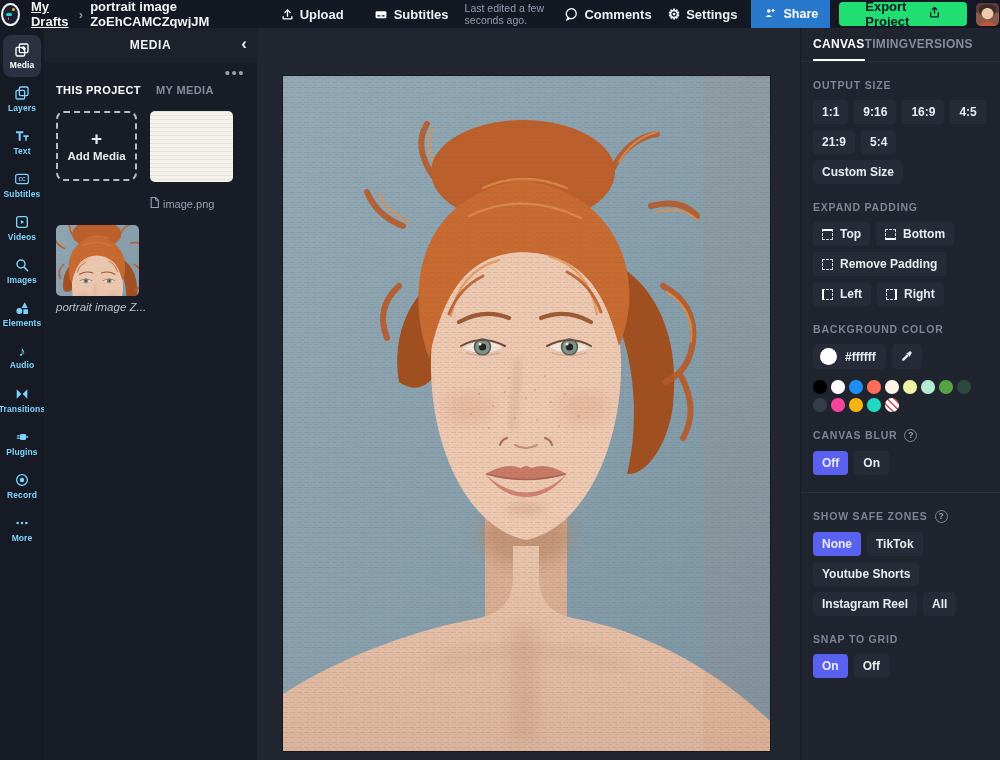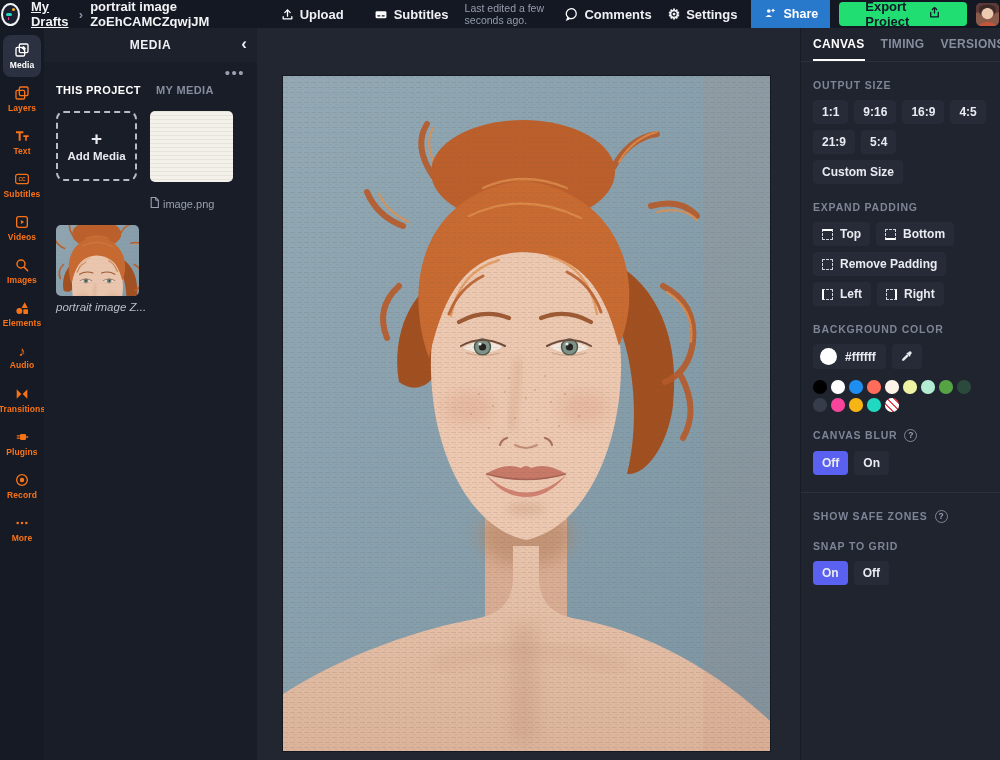"CANVAS" .rp-tabs { gap: 16px -> none }
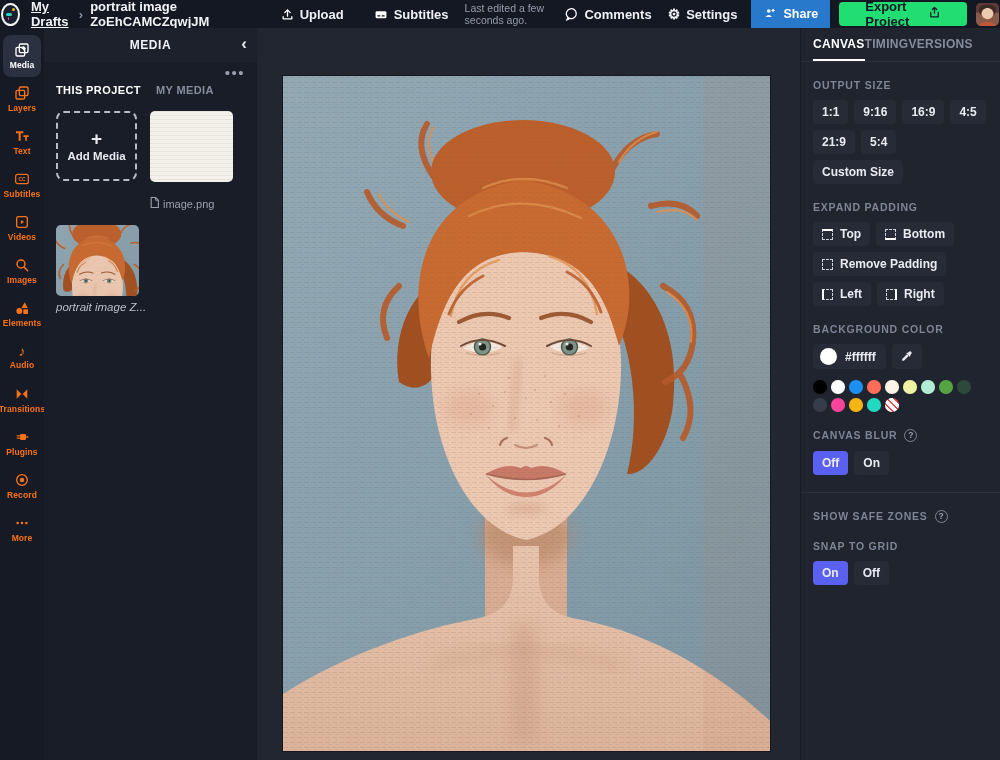"Layers" .rail-item { color: #f97316 -> #7dd3fc }
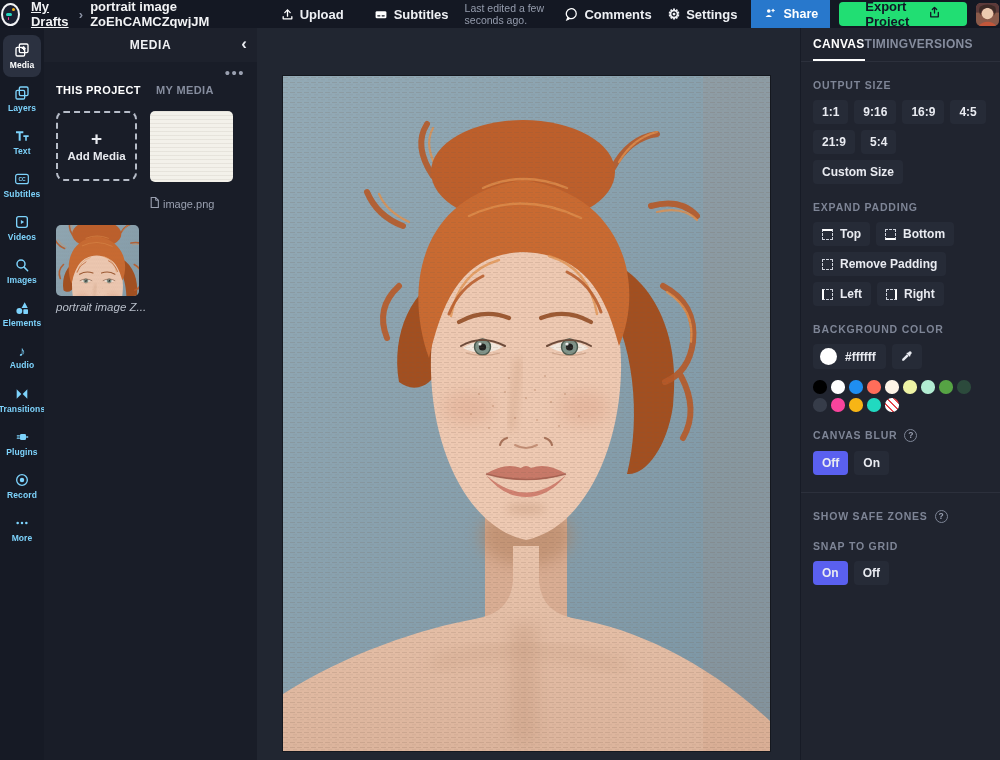"None" div.btn-row { html: none -> <div> <span>None</span> <span>TikTok</span> <span>Youtube Shorts</span> <span>Instagram Reel</span> <span>All</span> </div> }
